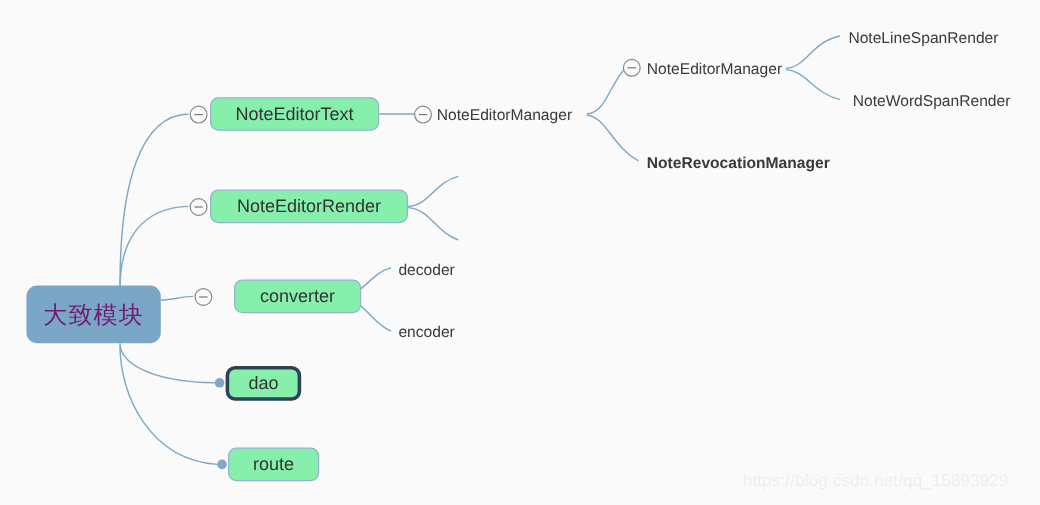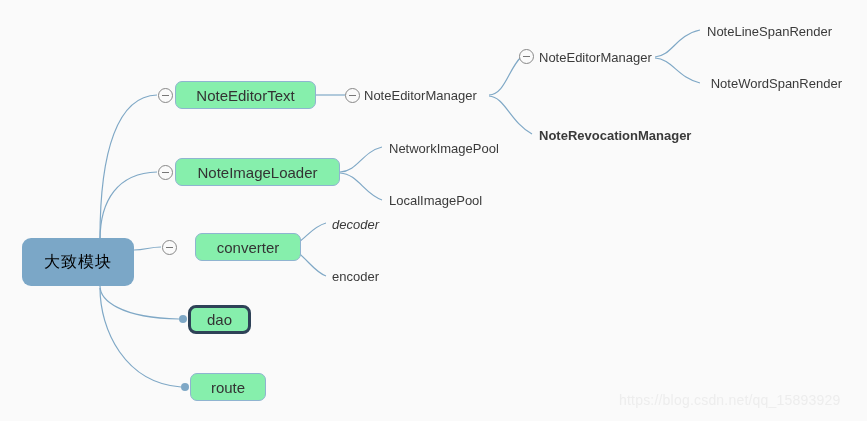"NetworkImagePool" div.node { html: <div> <span>NetworkImagePool</span> </div> -> none }
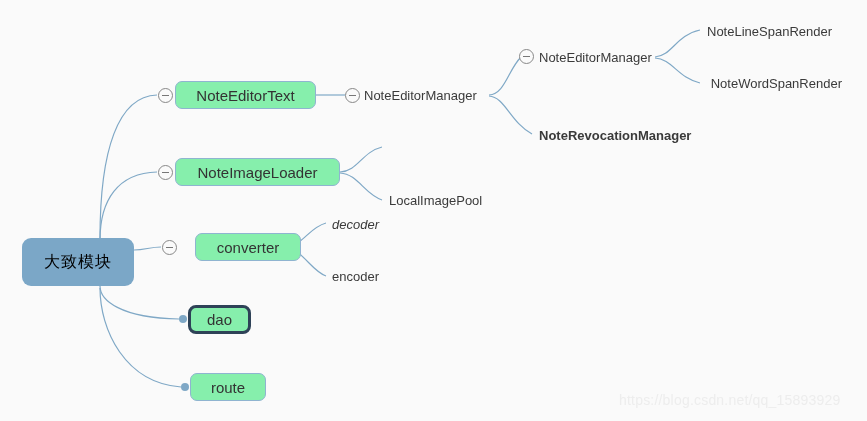"NoteImageLoader" span { text: NoteImageLoader -> NoteEditorRender }
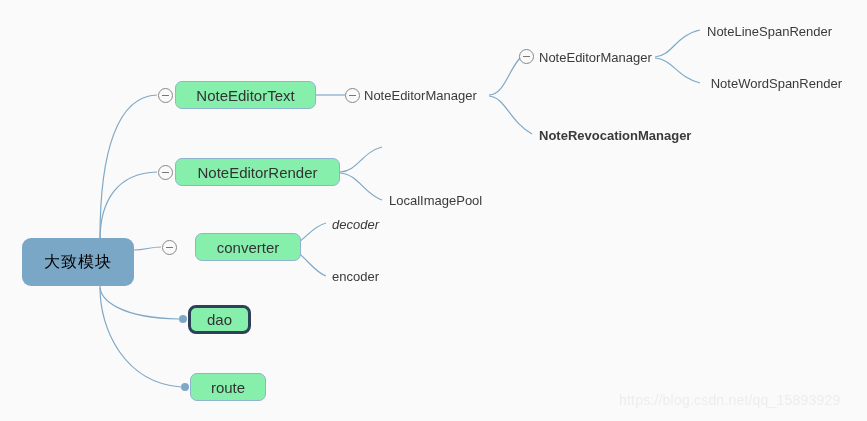"LocalImagePool" div.node { html: <div> <span>LocalImagePool</span> </div> -> none }
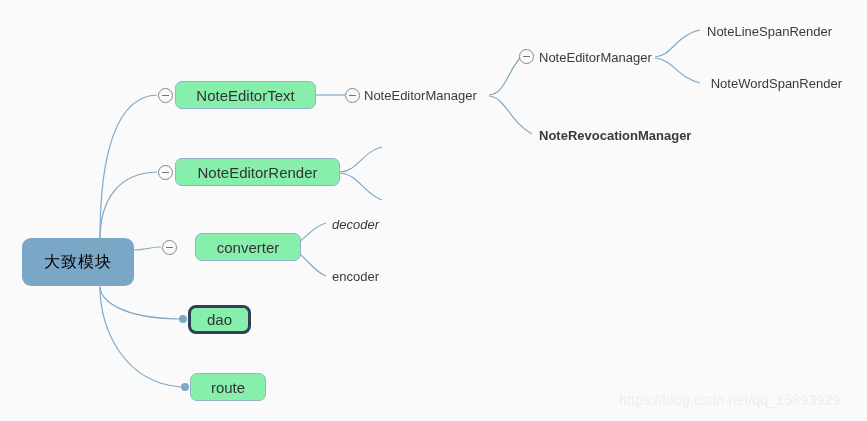"decoder" div.node { font-style: italic -> none }
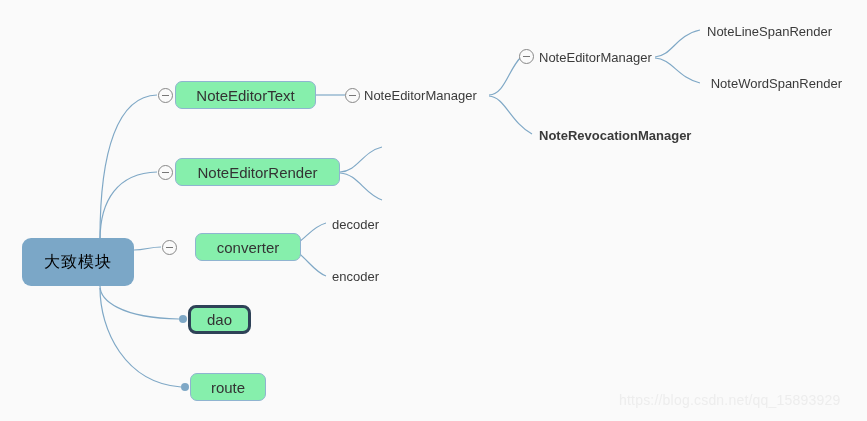"大致模块" .node-root { color: #000000 -> #701a75; font-size: 16px -> 20px }
